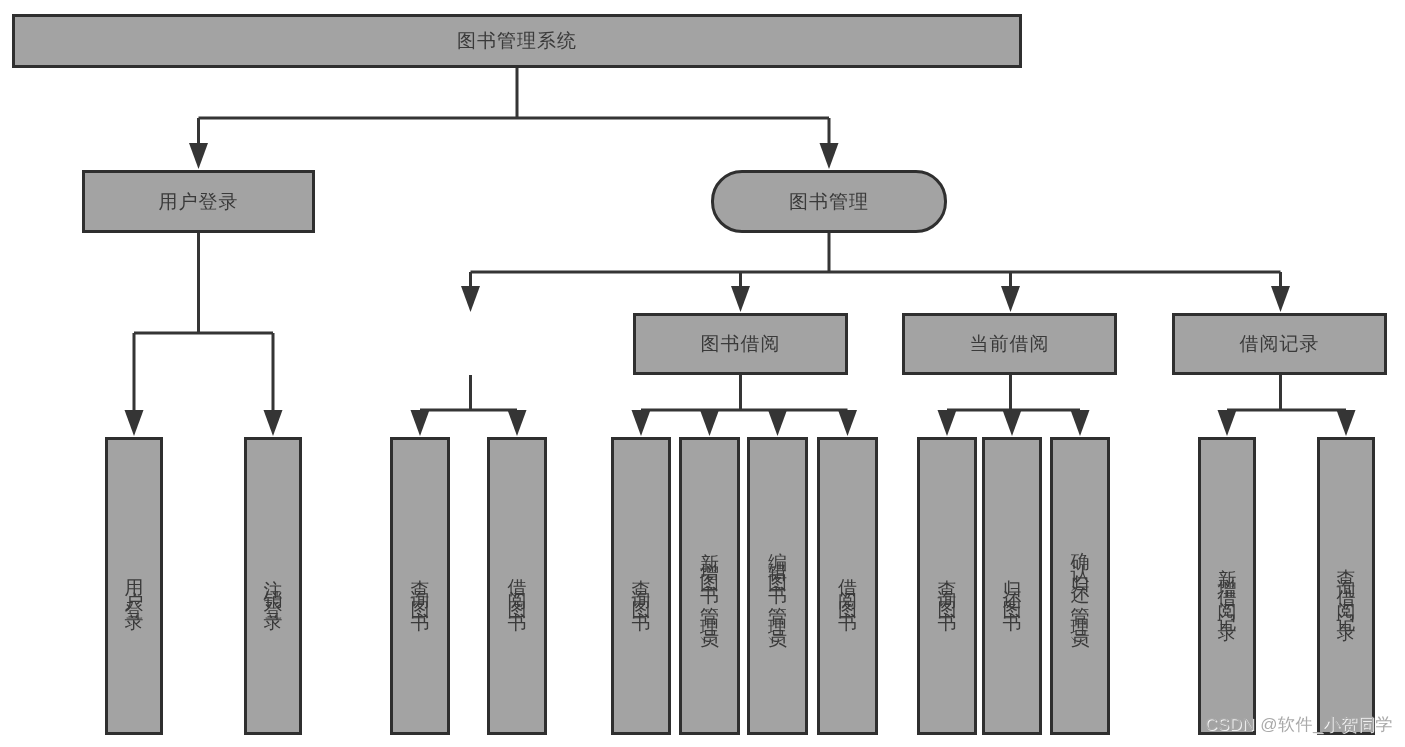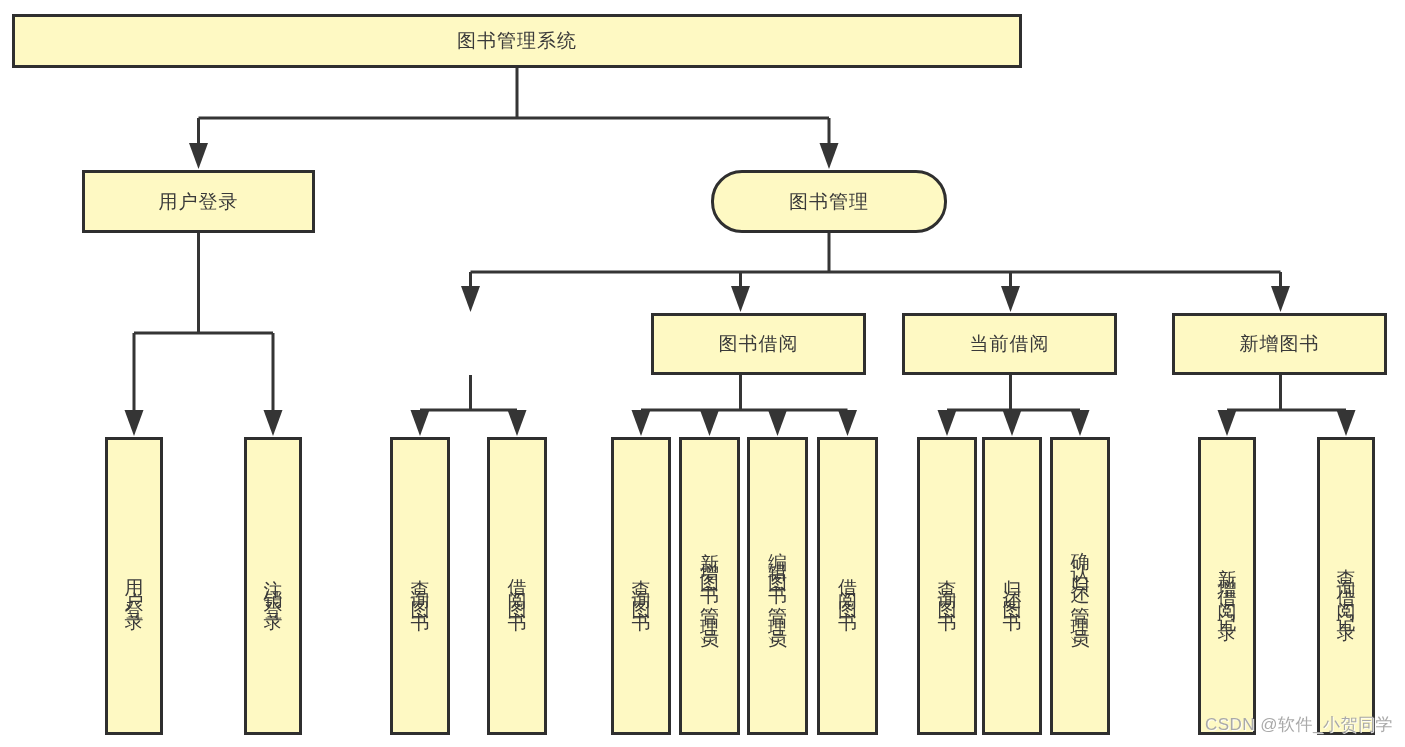"图书管理系统" .box { background: #fef9c3 -> #a3a3a3 }
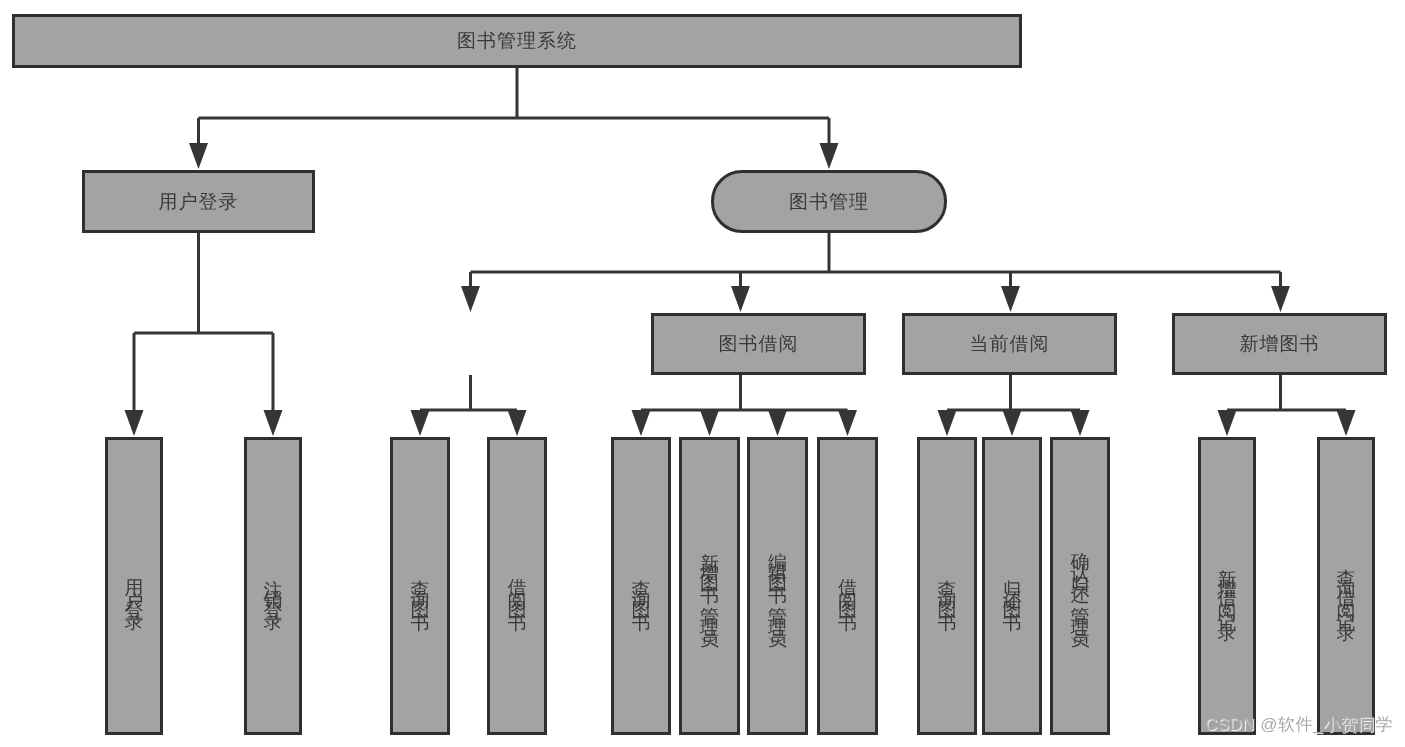"图书借阅" div.box { left: 651px -> 633px }
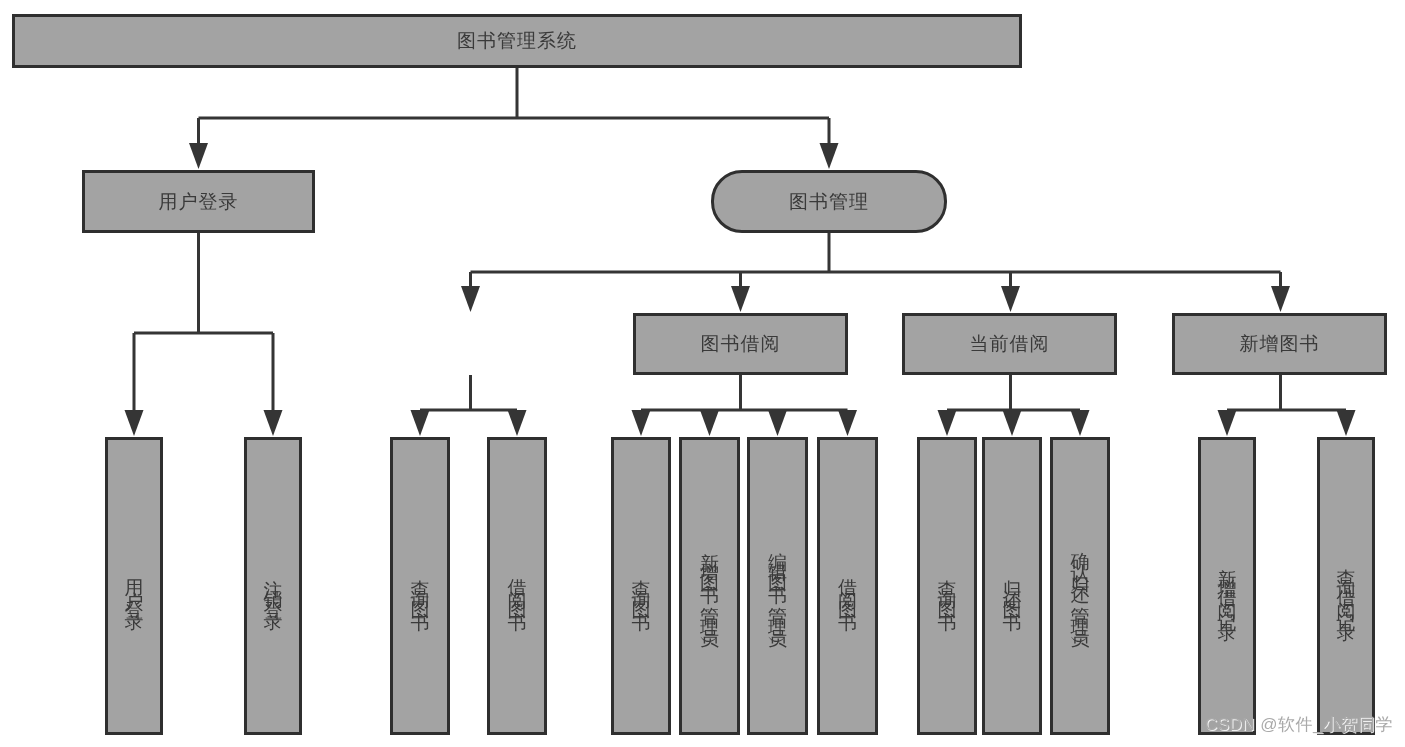"新增图书" span.h-label { text: 新增图书 -> 借阅记录 }
